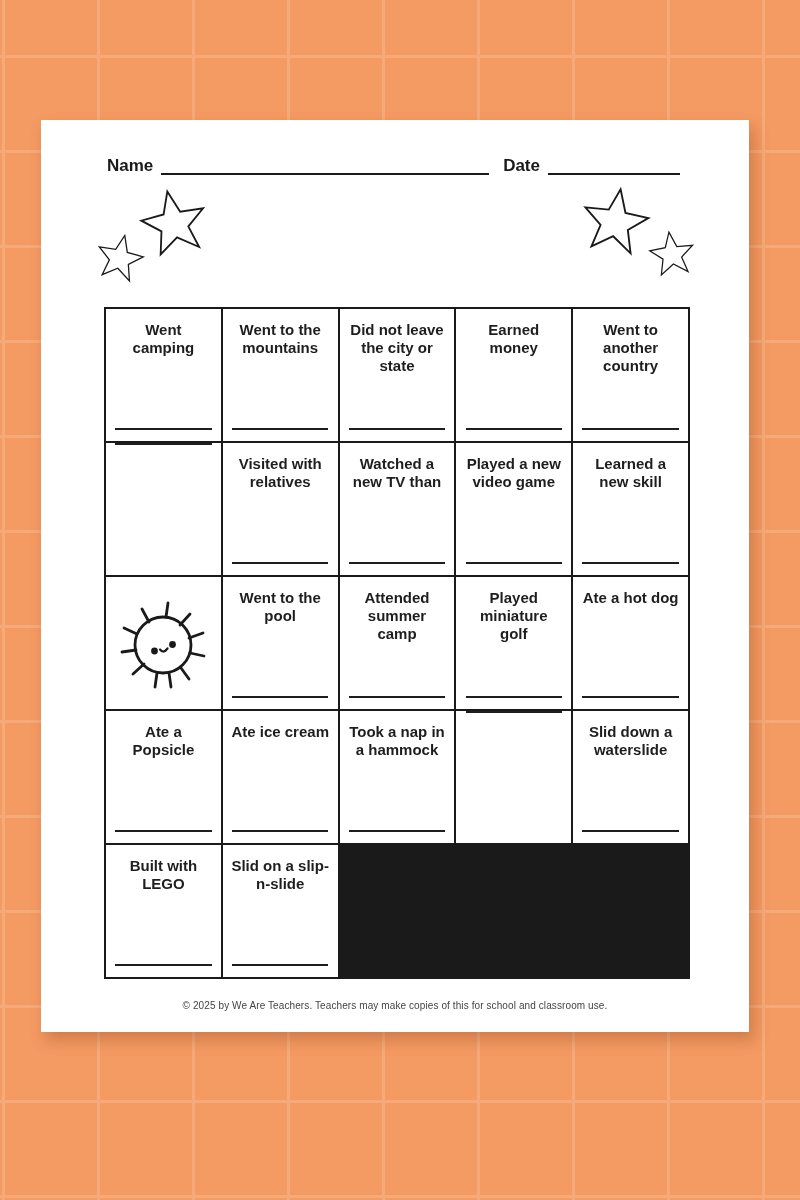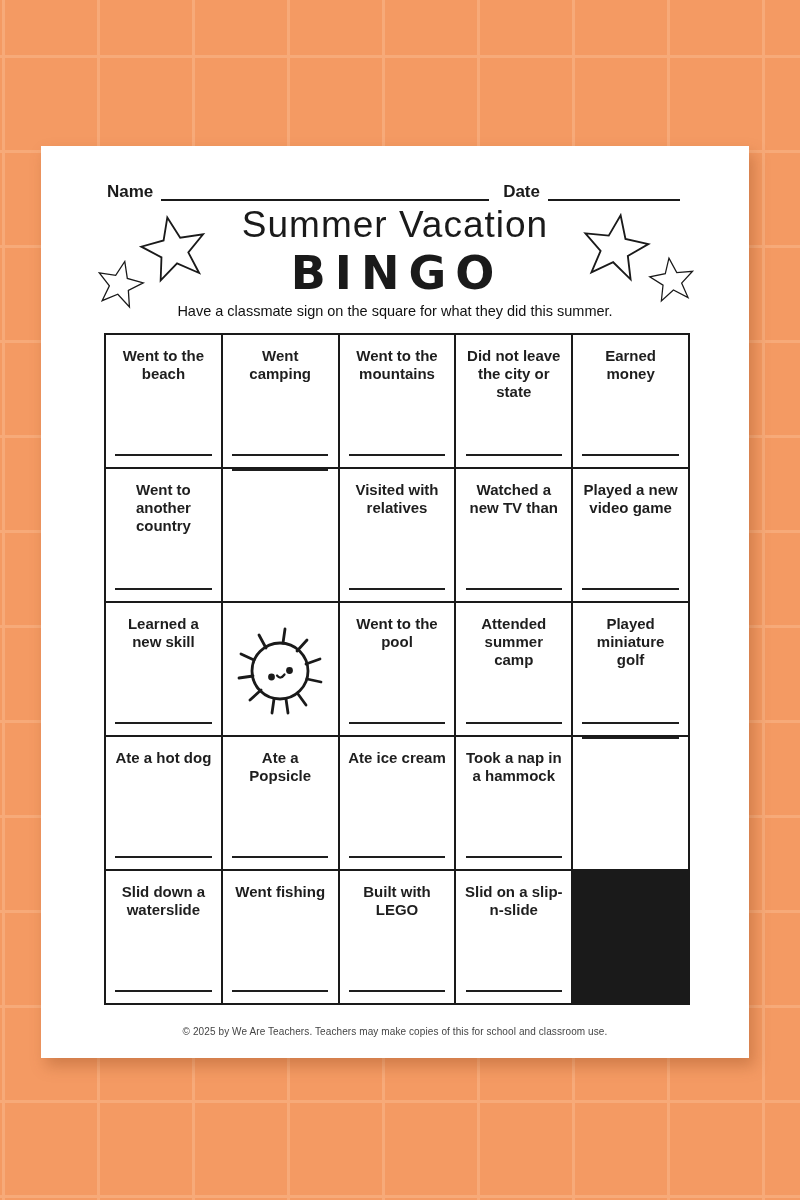"Name" .page { top: 146px -> 120px }
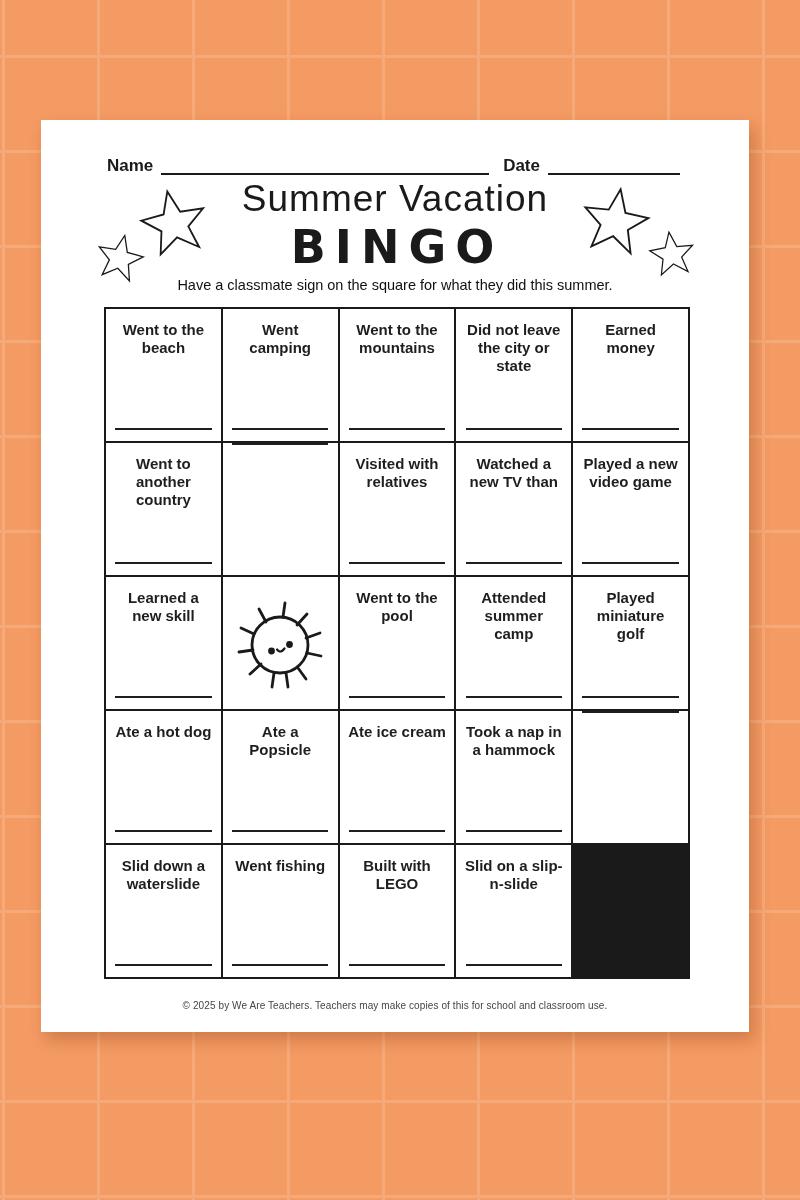"Summer Vacation" div.title-block { html: <div> <div>Summer Vacation</div> <div>BINGO</div> <div>Have a classmate sign on the square for what they did this summer.</div> </div> -> none }
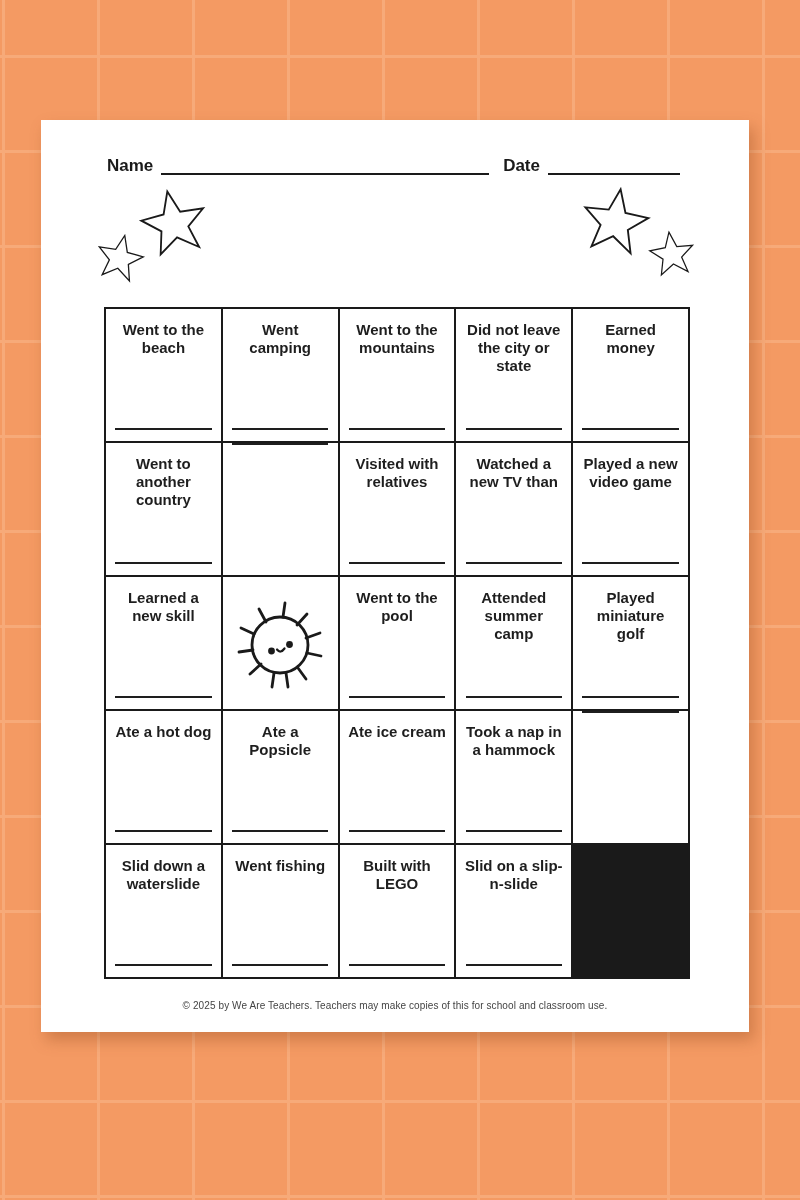"Went to the beach" div.cell { html: <div> <div>Went to the beach</div> <div></div> </div> -> none }
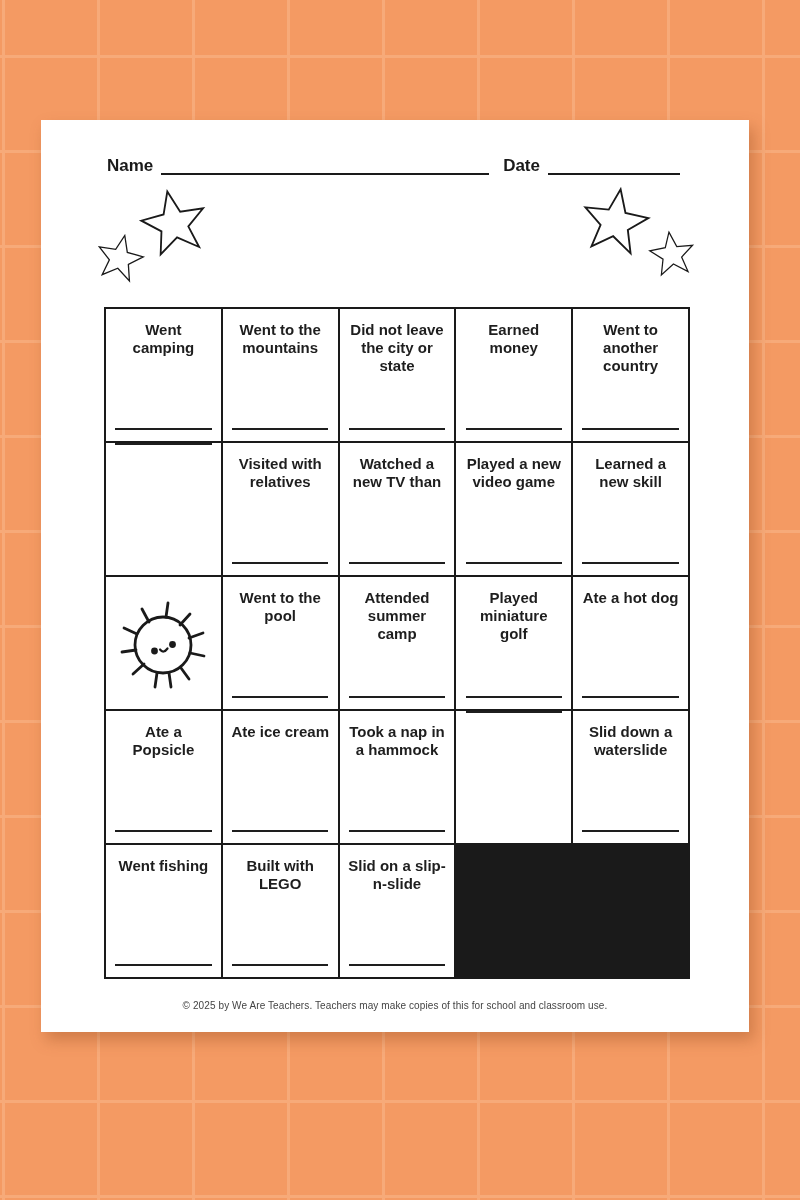"Went fishing" div.cell { html: <div> <div>Went fishing</div> <div></div> </div> -> none }
